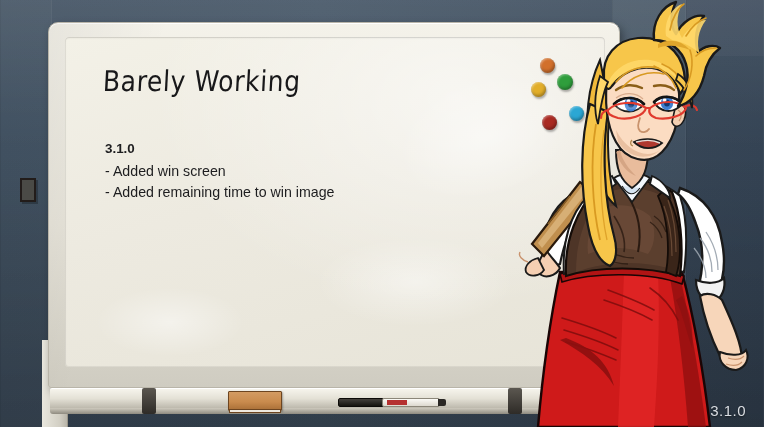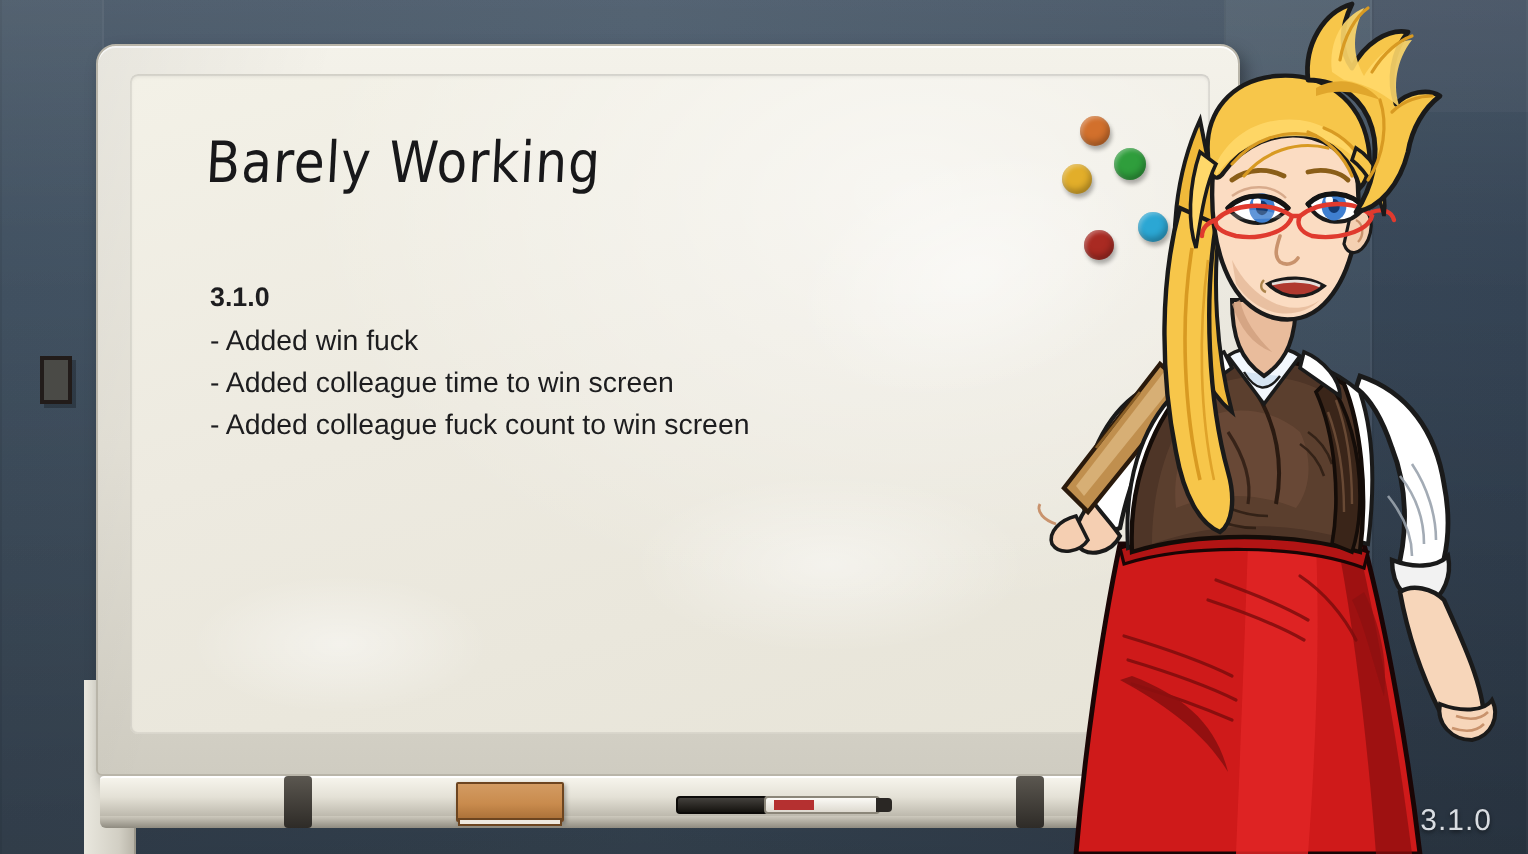"- Added win fuck" span.line { text: fuck -> screen }
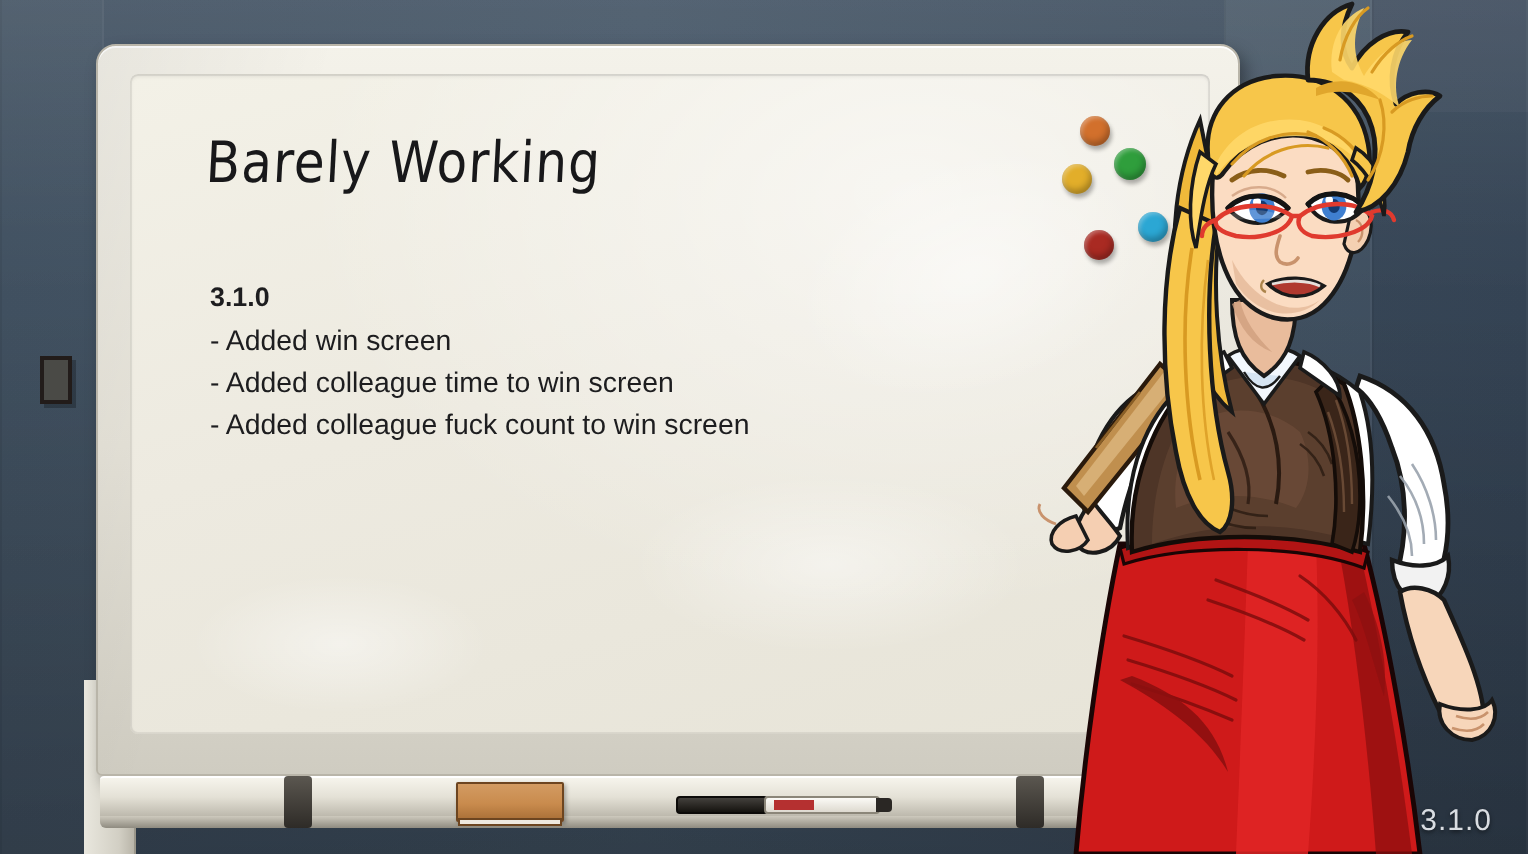"- Added colleague time to" span.line { text: colleague time to win screen -> remaining time to win image }
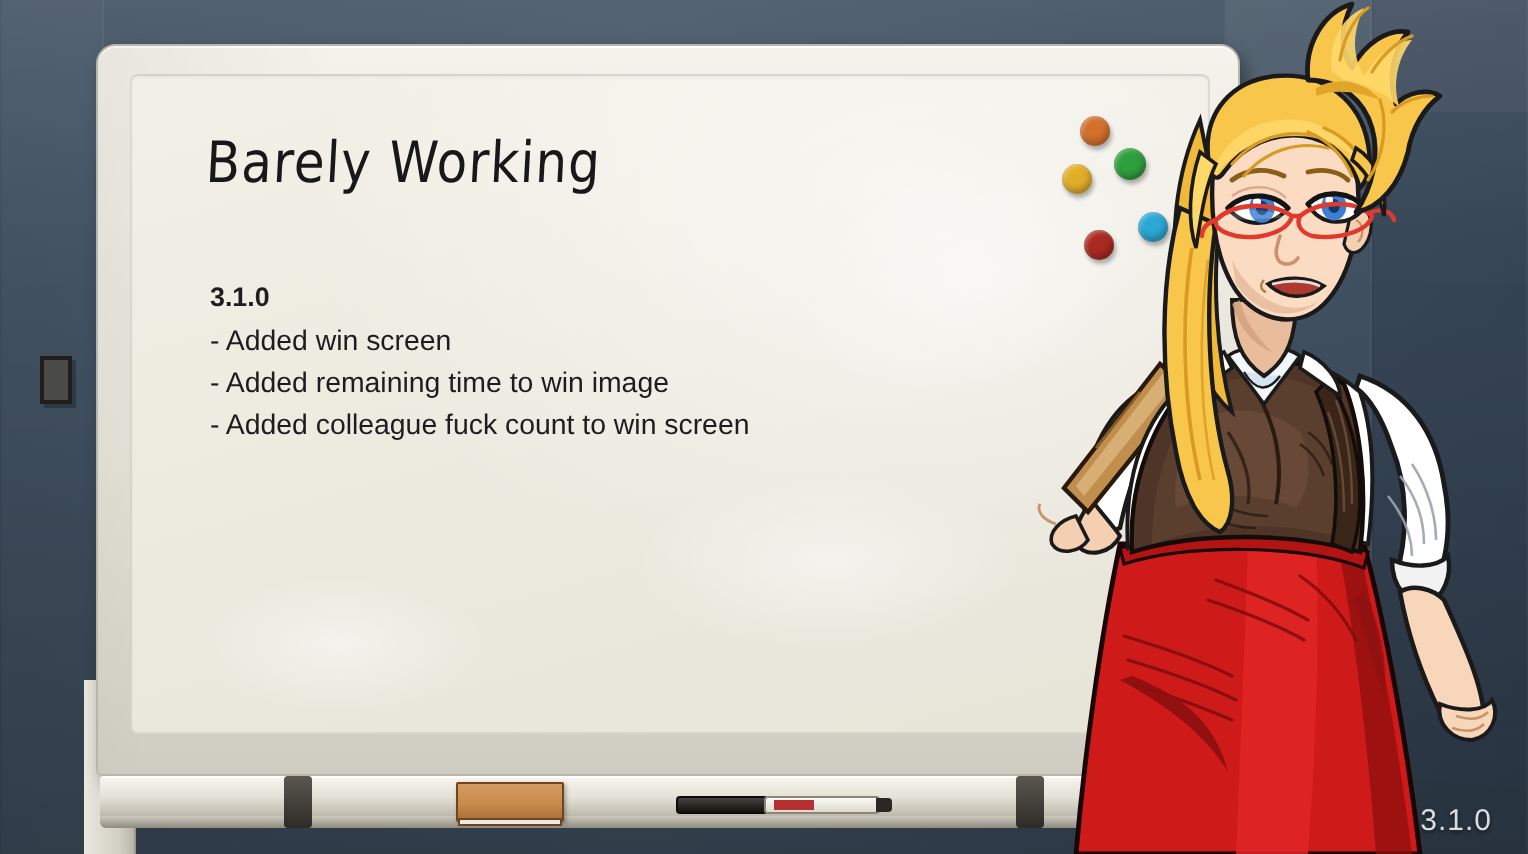"- Added colleague fuck count" span.line { html: <span>- Added colleague fuck count to win screen</span> -> none }
